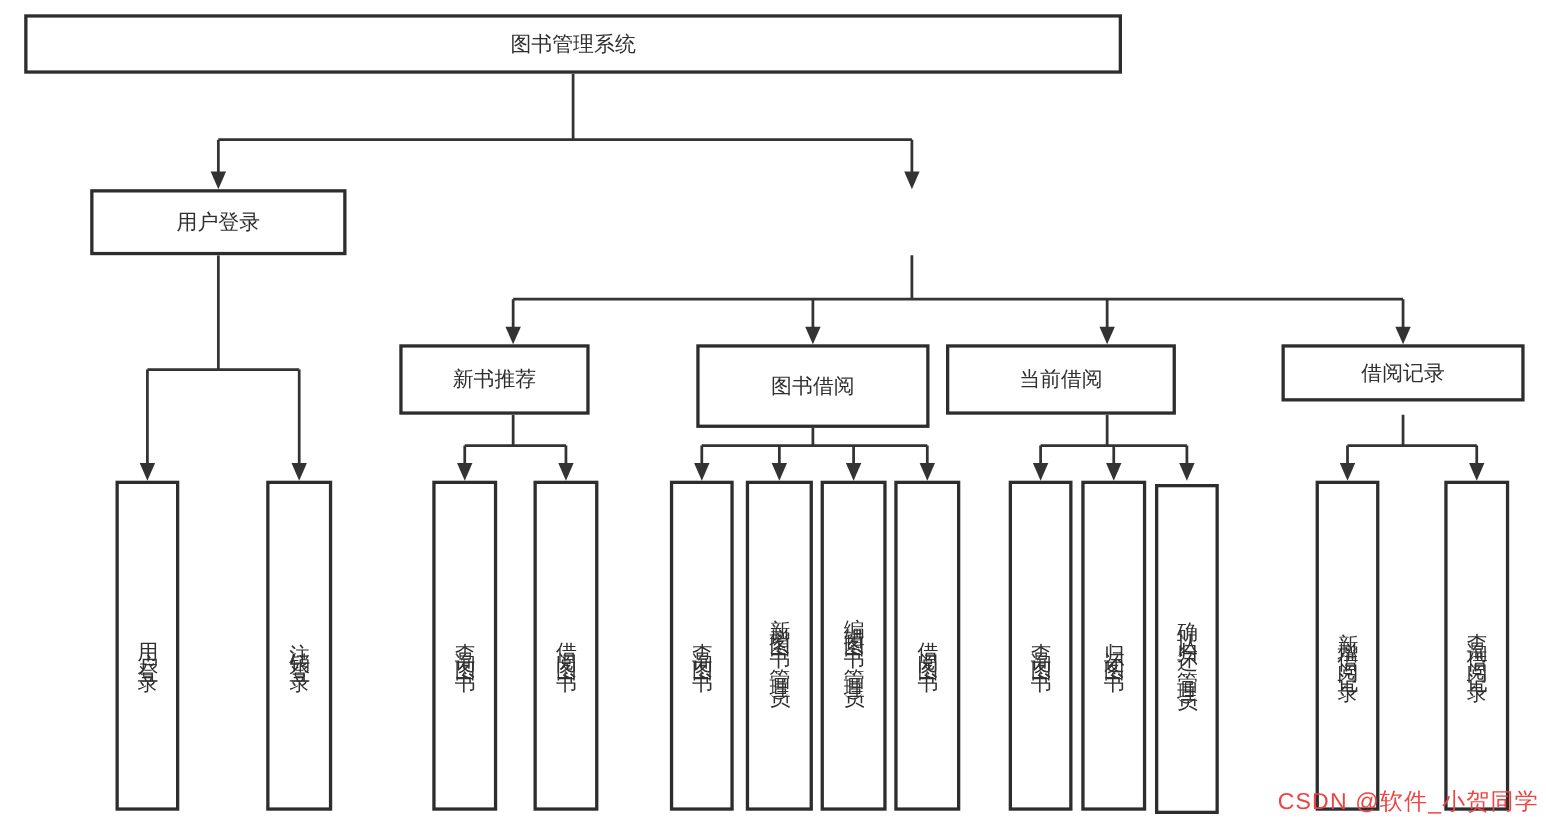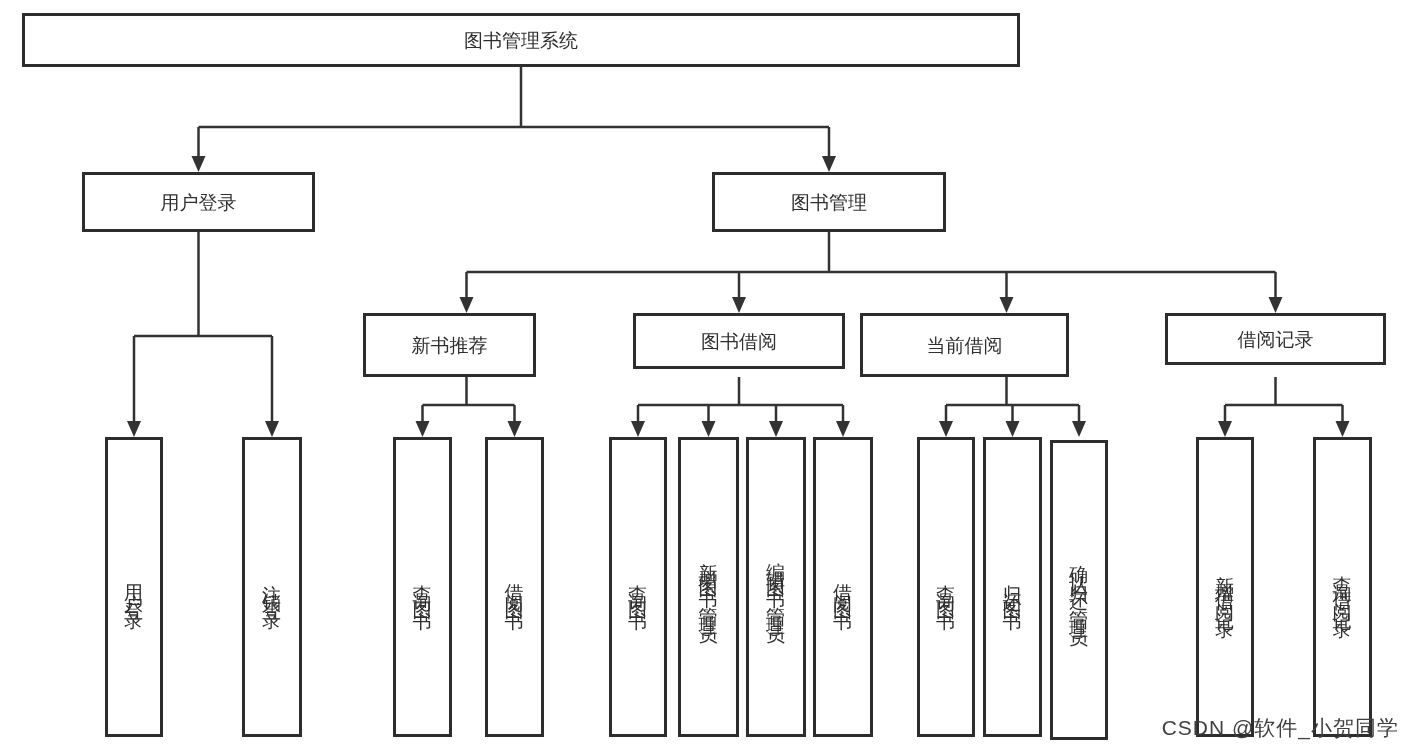"图书管理" div.node { html: <div>图书管理</div> -> none }
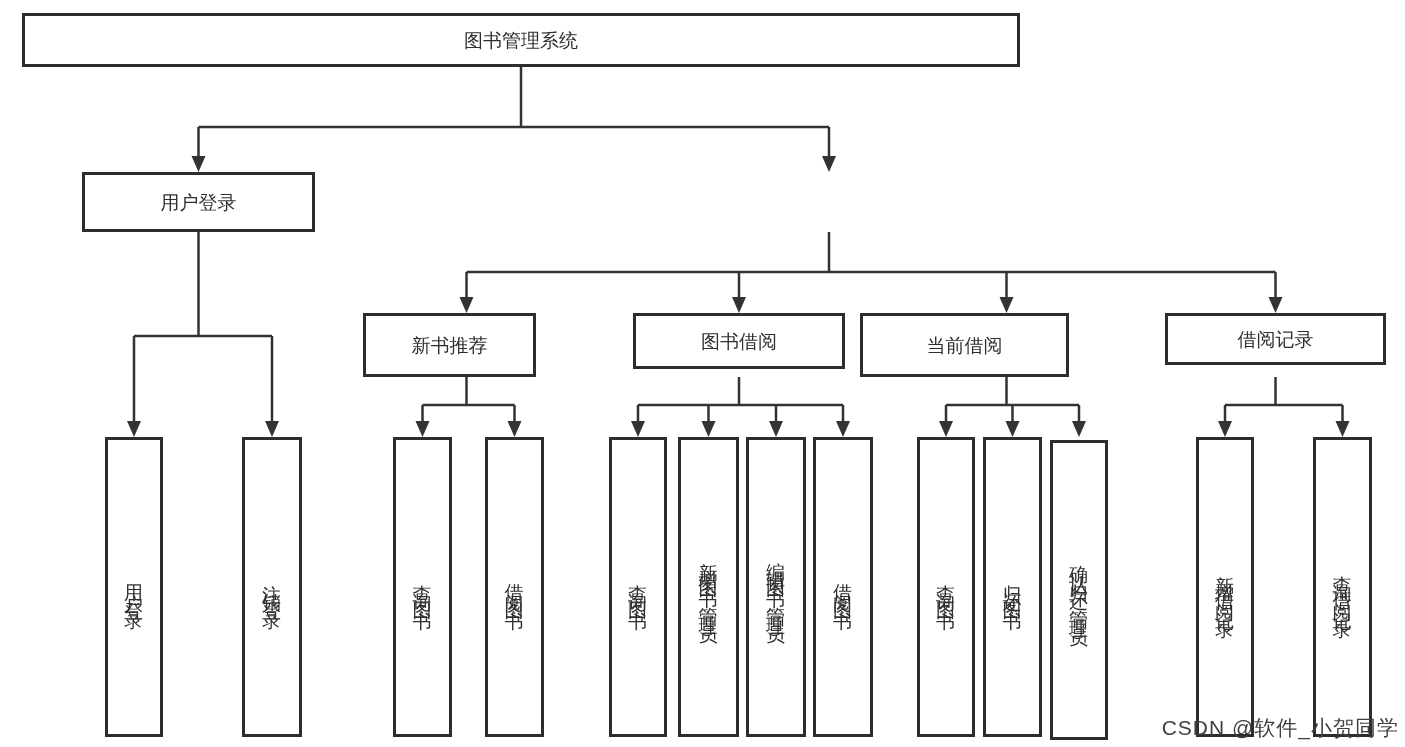"图书借阅" div.node { height: 56px -> 76px }
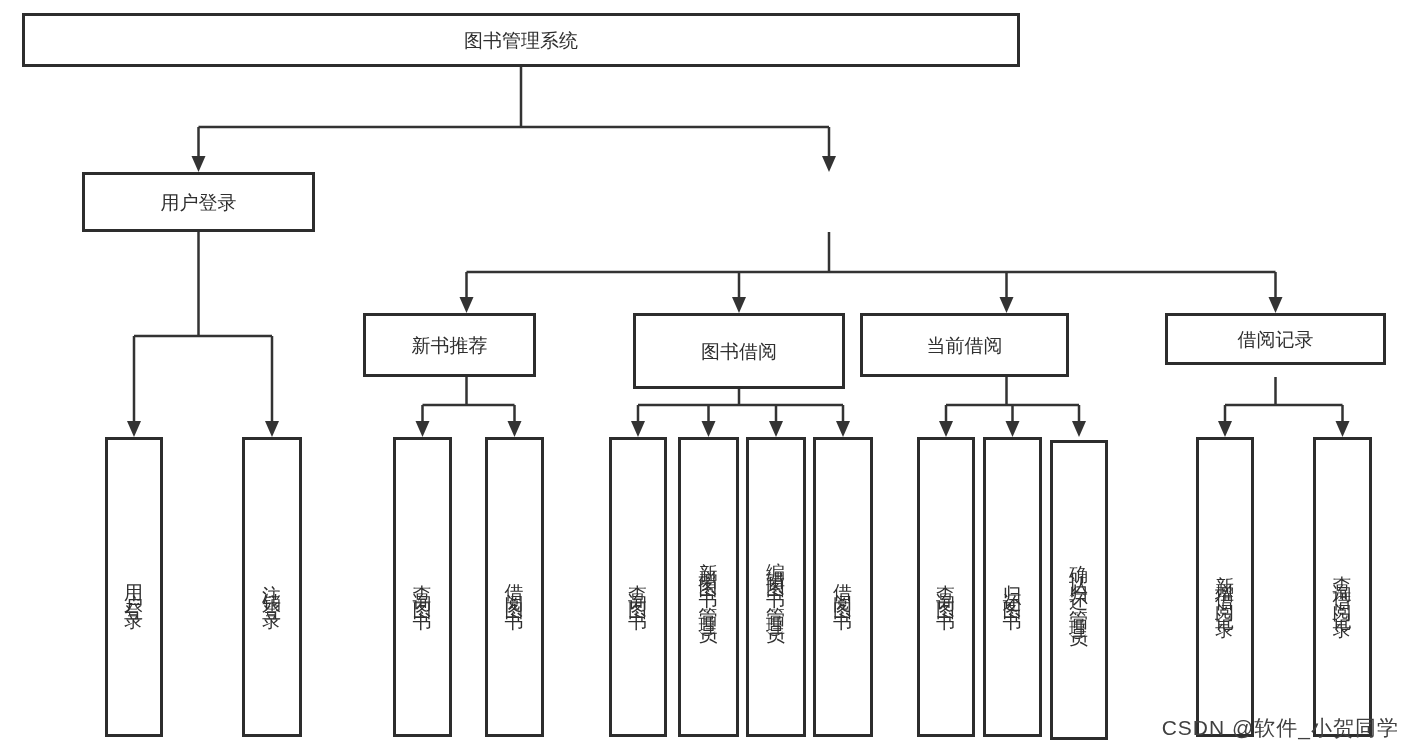"CSDN @软件_小贺同学" .watermark { color: #404040 -> #ef4444 }
